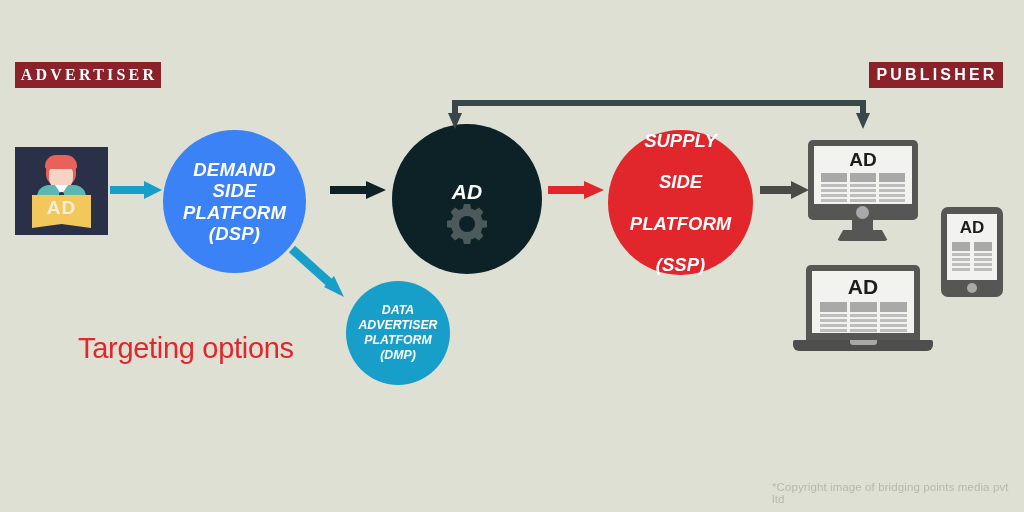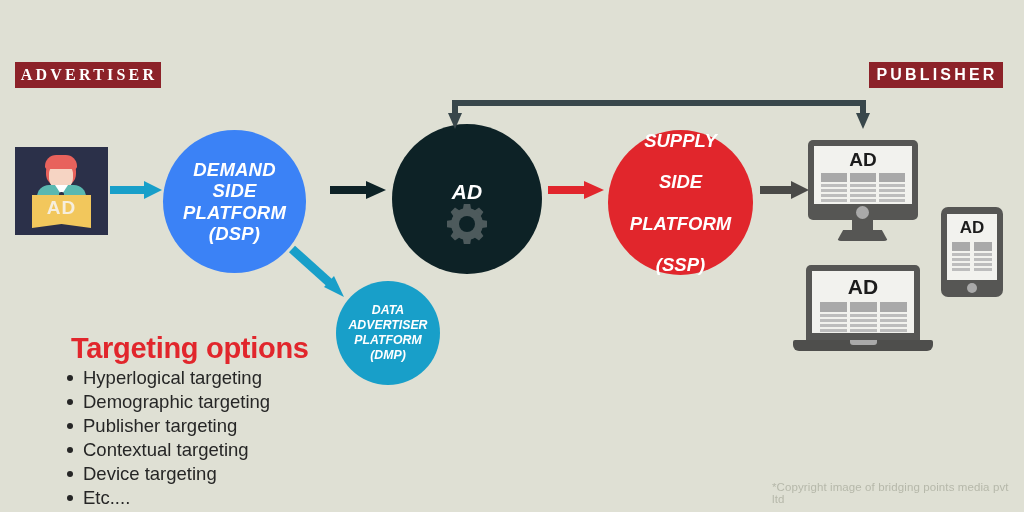"DATA" #circle-dmp { left: 336px -> 346px }
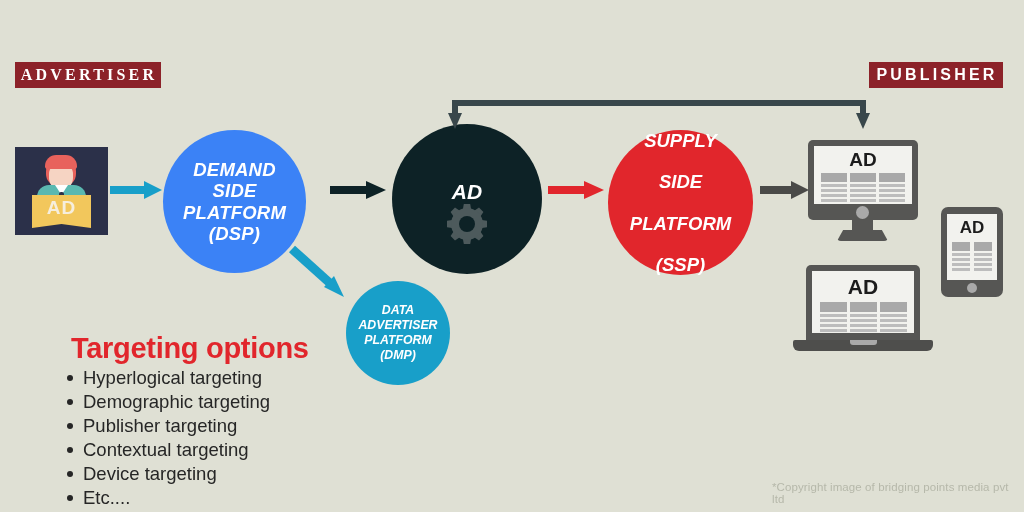"Targeting options" #targeting-title { font-weight: bold -> normal; margin: 0 0 1px 8px -> 0 0 1px 15px }
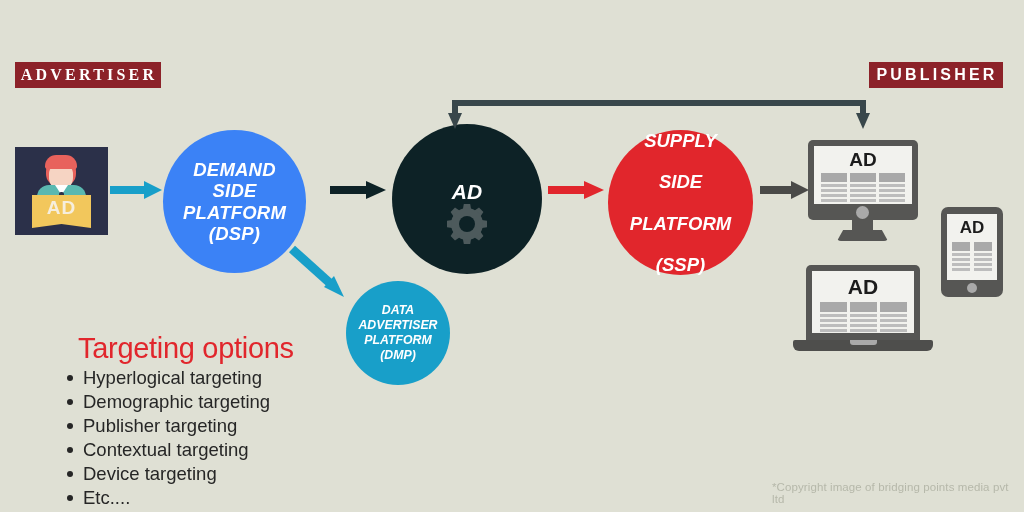"Hyperlogical targeting" ul { html: <ul> <li>Hyperlogical targeting</li> <li>Demographic targeting</li> <li>Publisher targeting</li> <li>Contextual targeting</li> <li>Device targeting</li> <li>Etc....</li> </ul> -> none }
